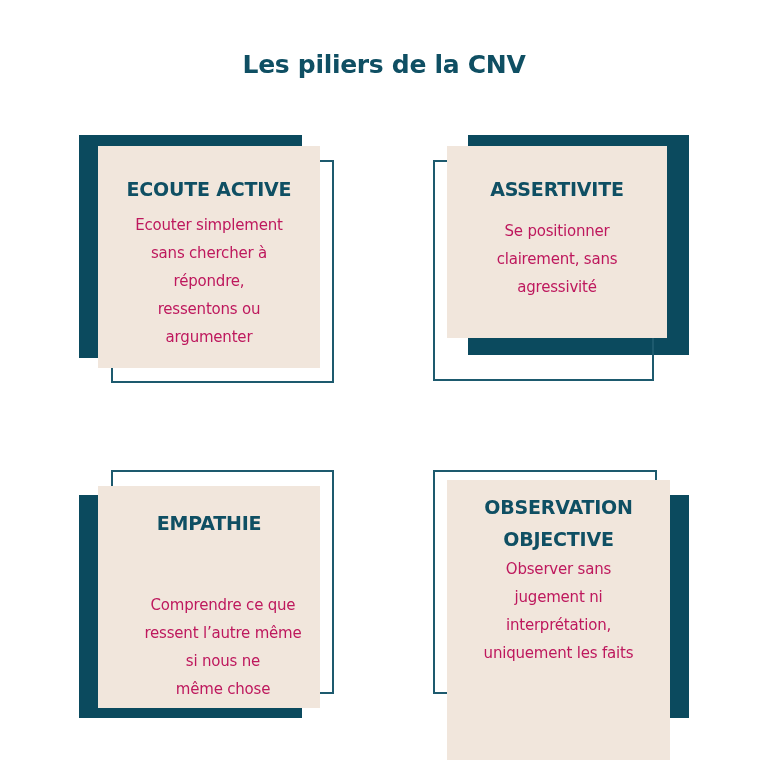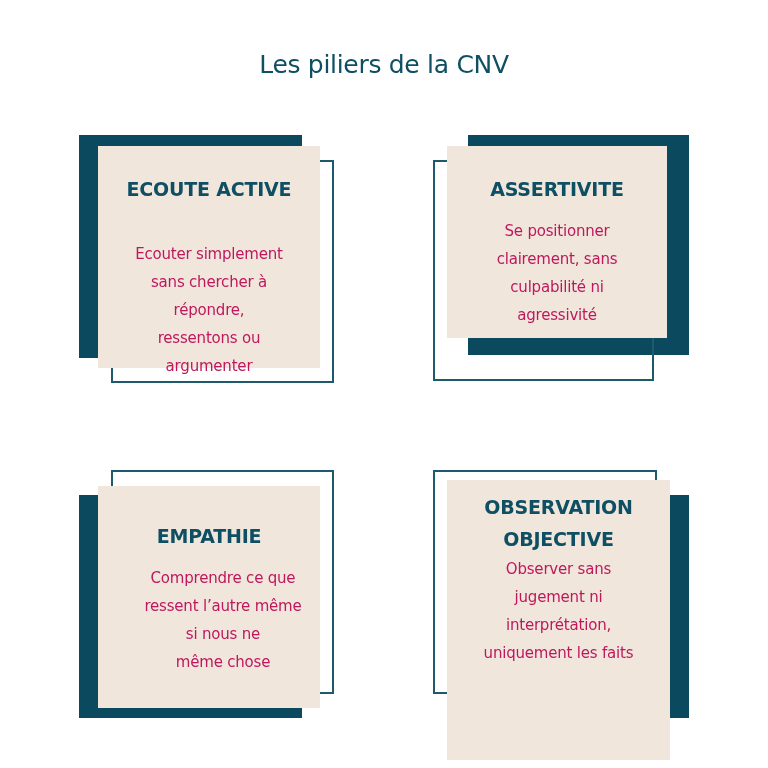"Les piliers de la CNV" .title { font-weight: normal -> bold }
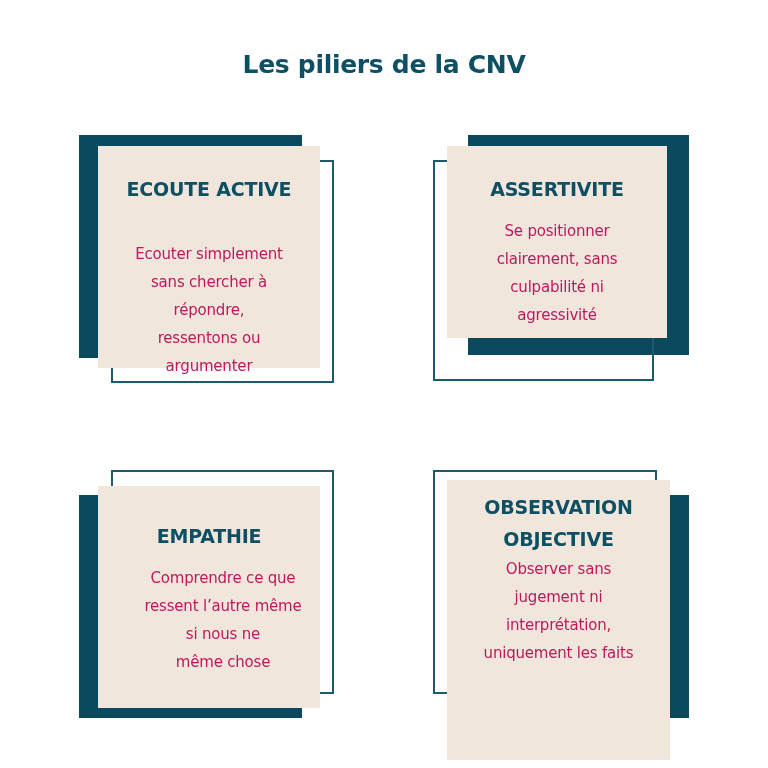"ECOUTE ACTIVE" div.shape { gap: 29px -> none }
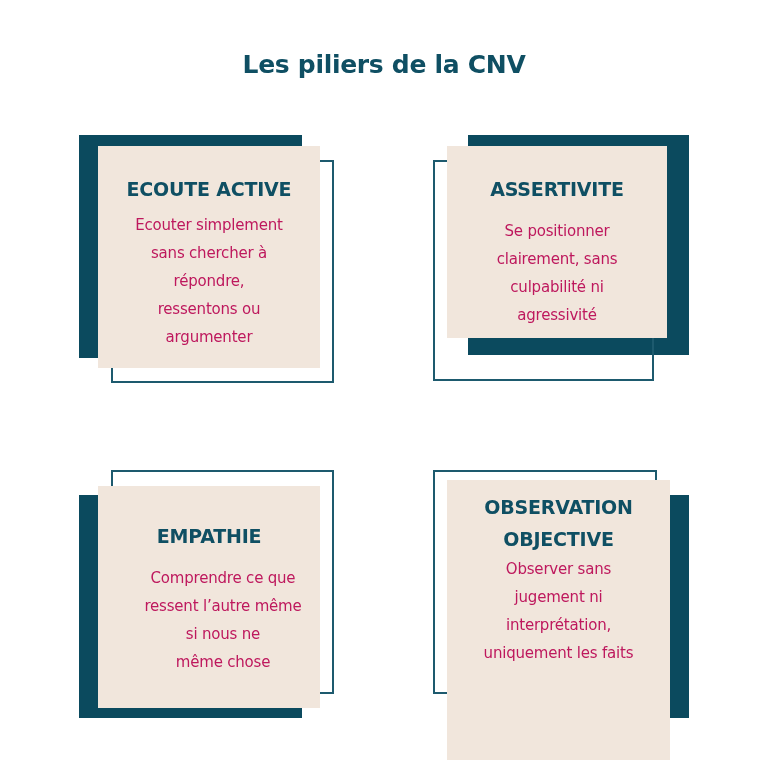"culpabilité ni" div { html: <div>culpabilité ni</div> -> none }
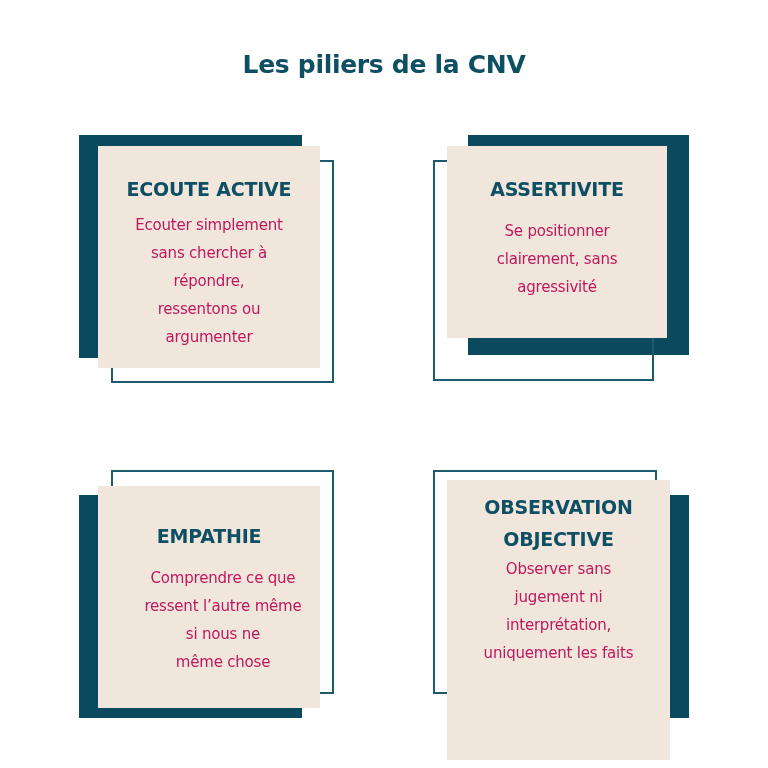"EMPATHIE" div.shape { gap: none -> 40px; padding-top: 34px -> 21px }
